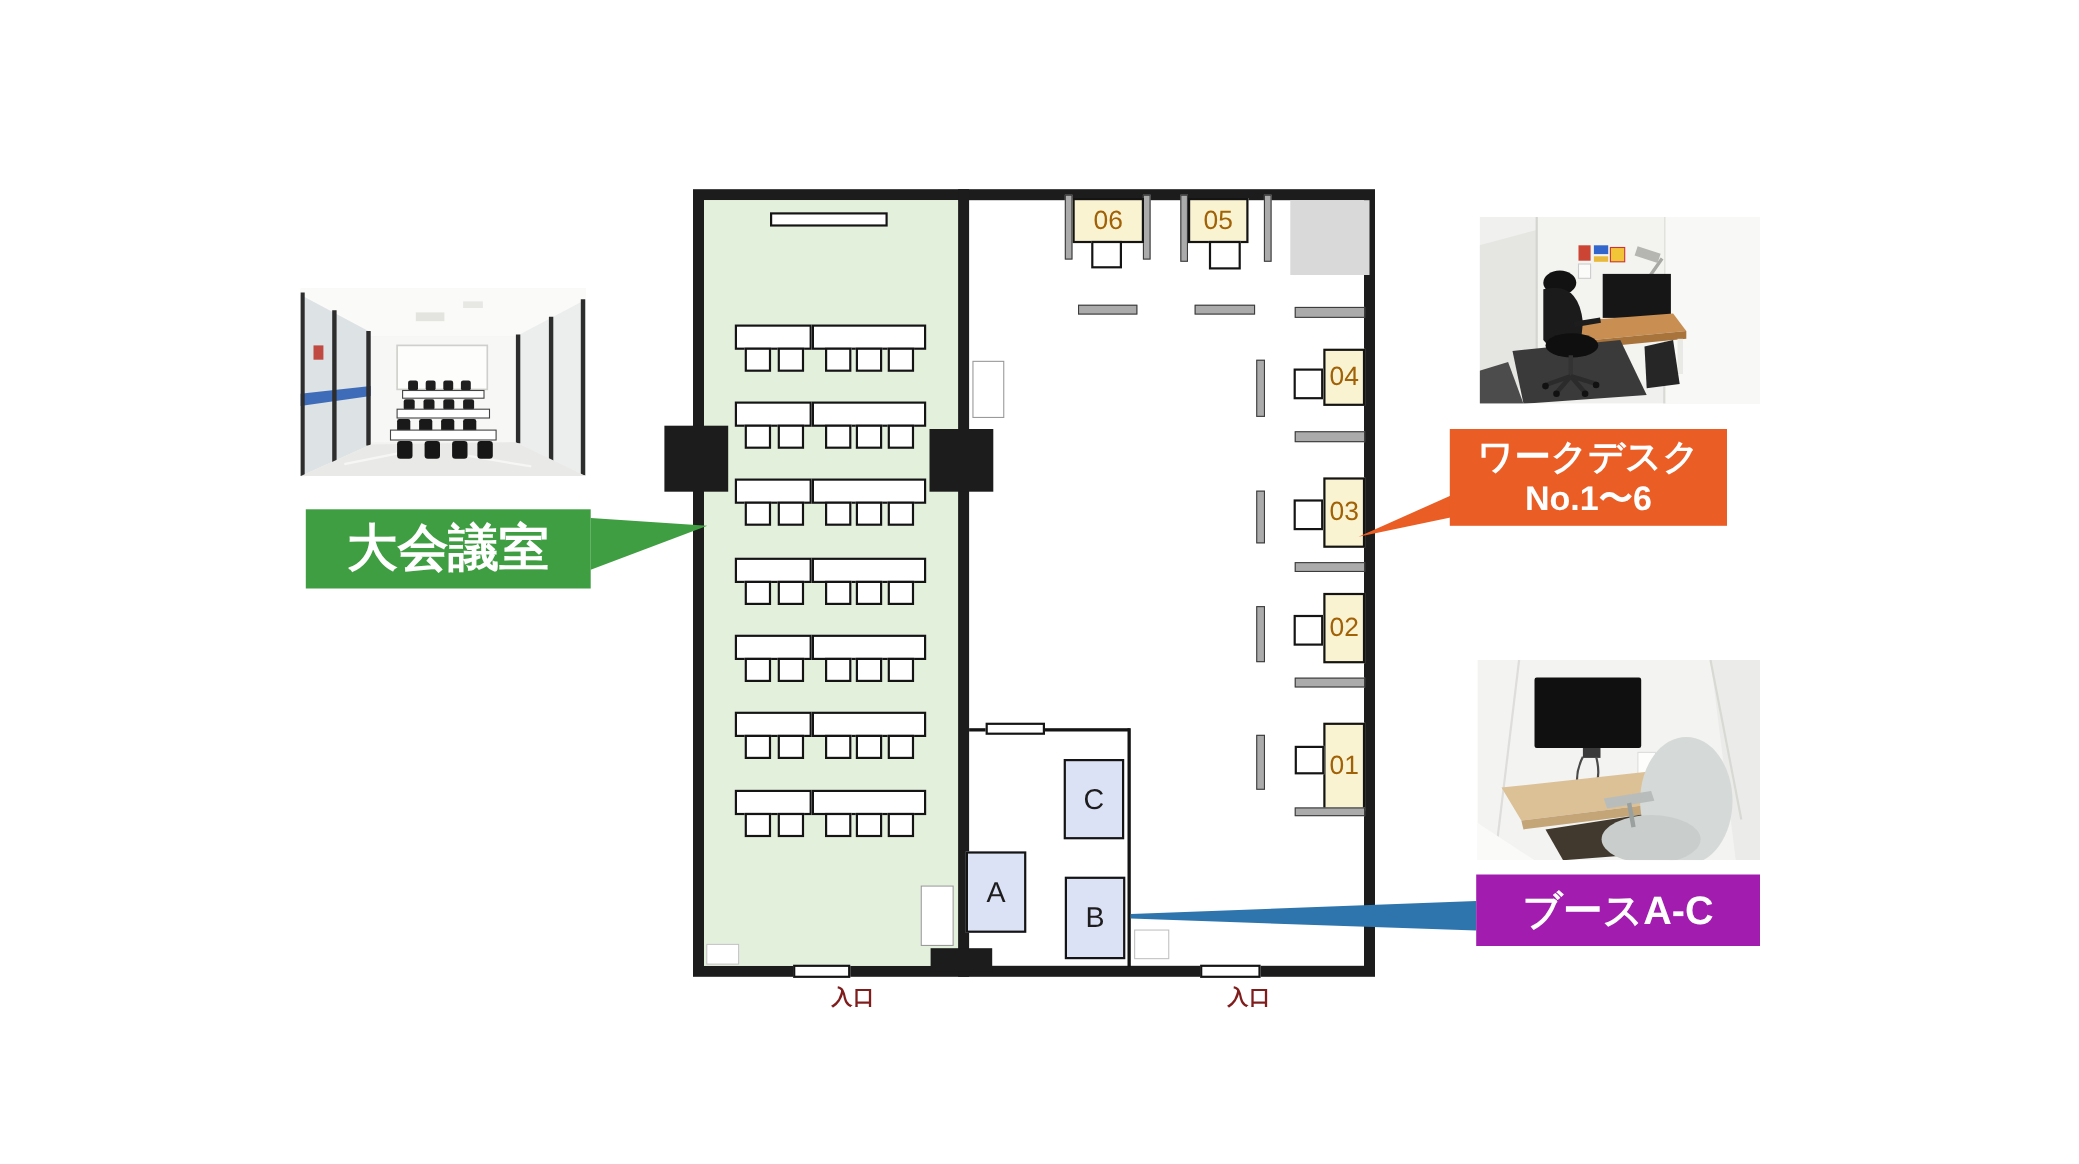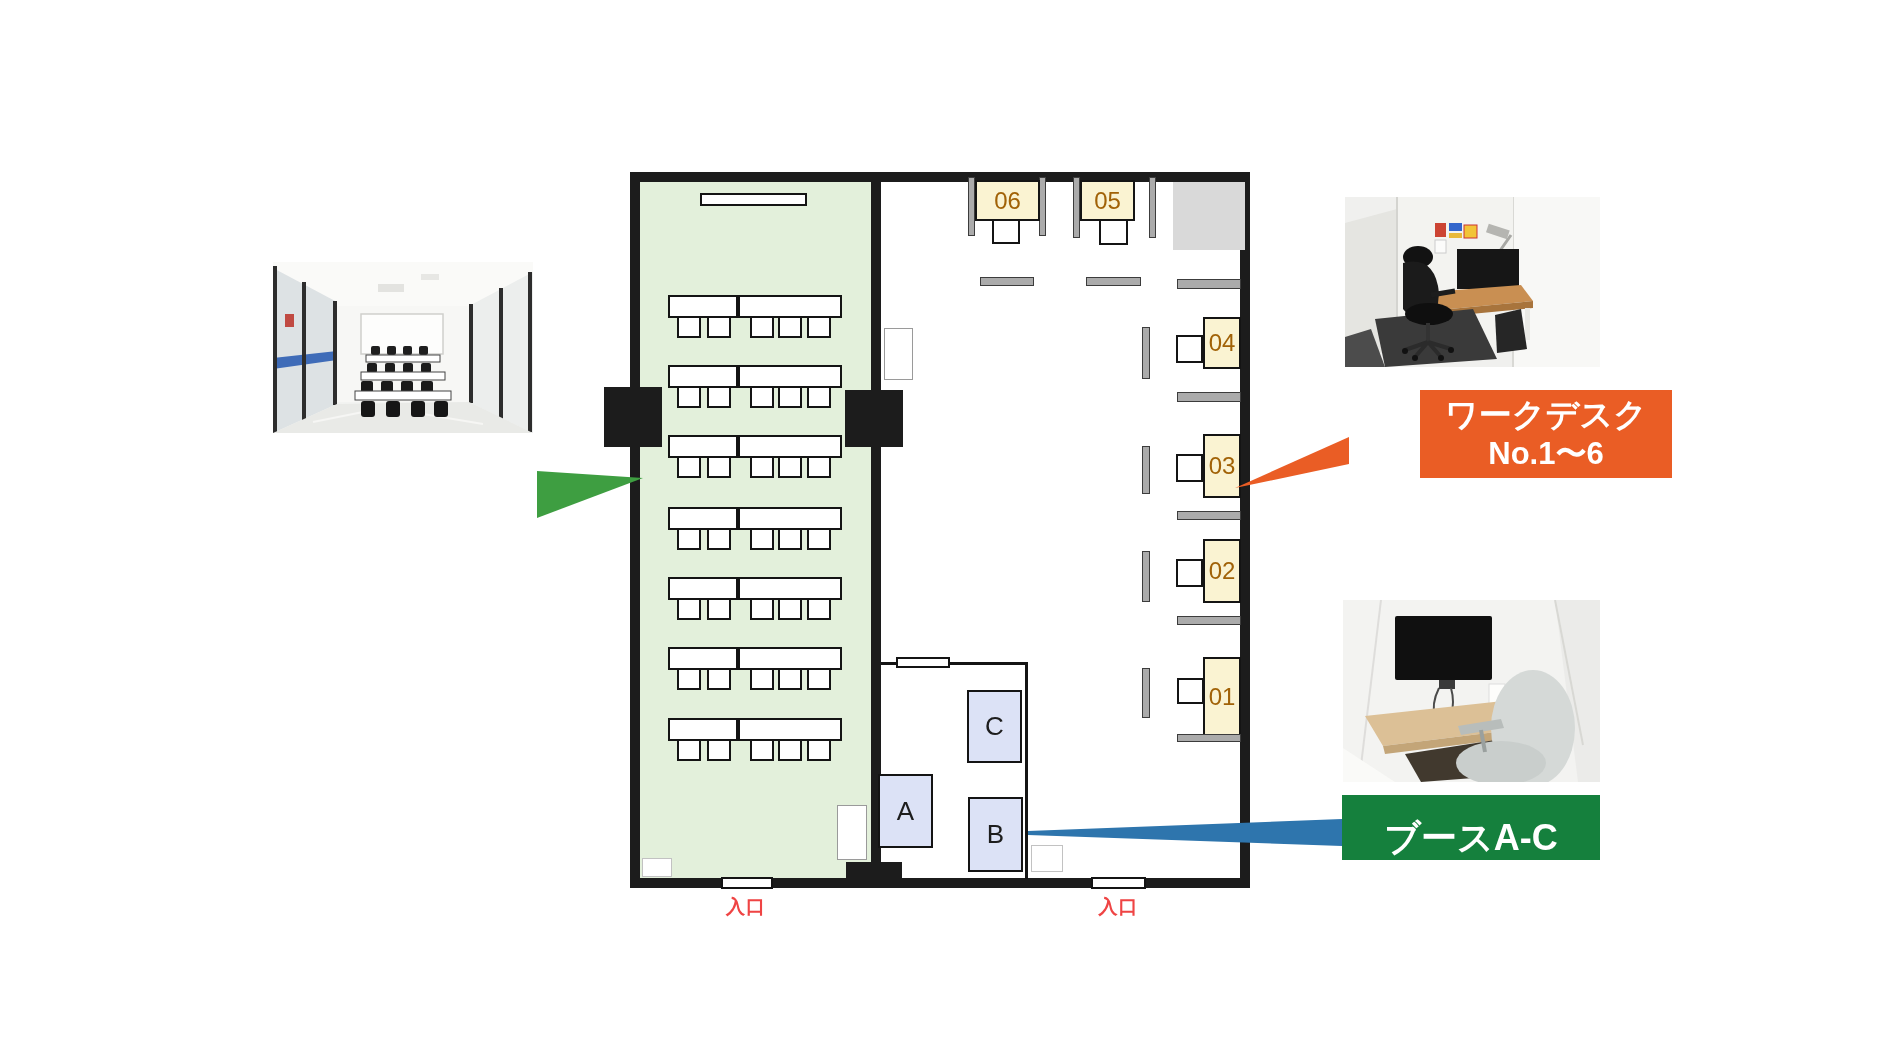"ワークデスク" div.a { left: 1420px -> 1318px }
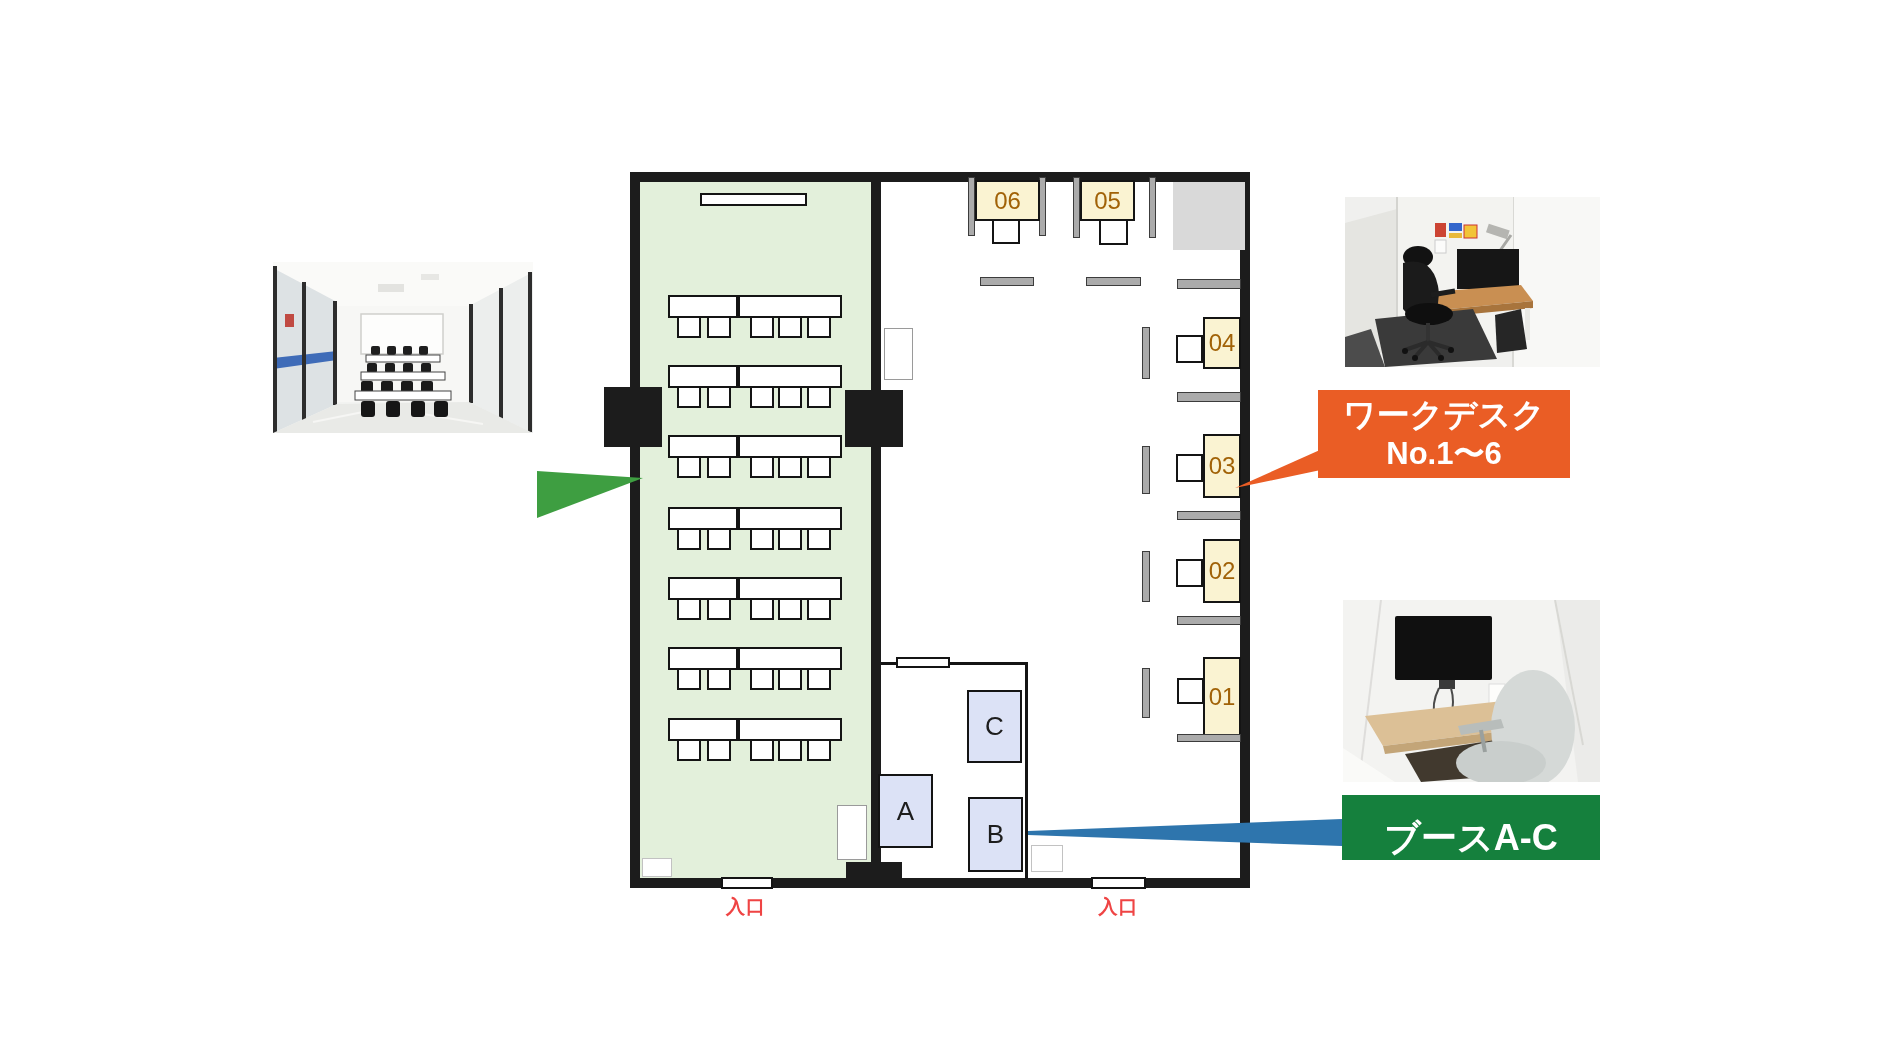"大会議室" div.a { html: none -> <div> <span>大会議室</span> </div> }
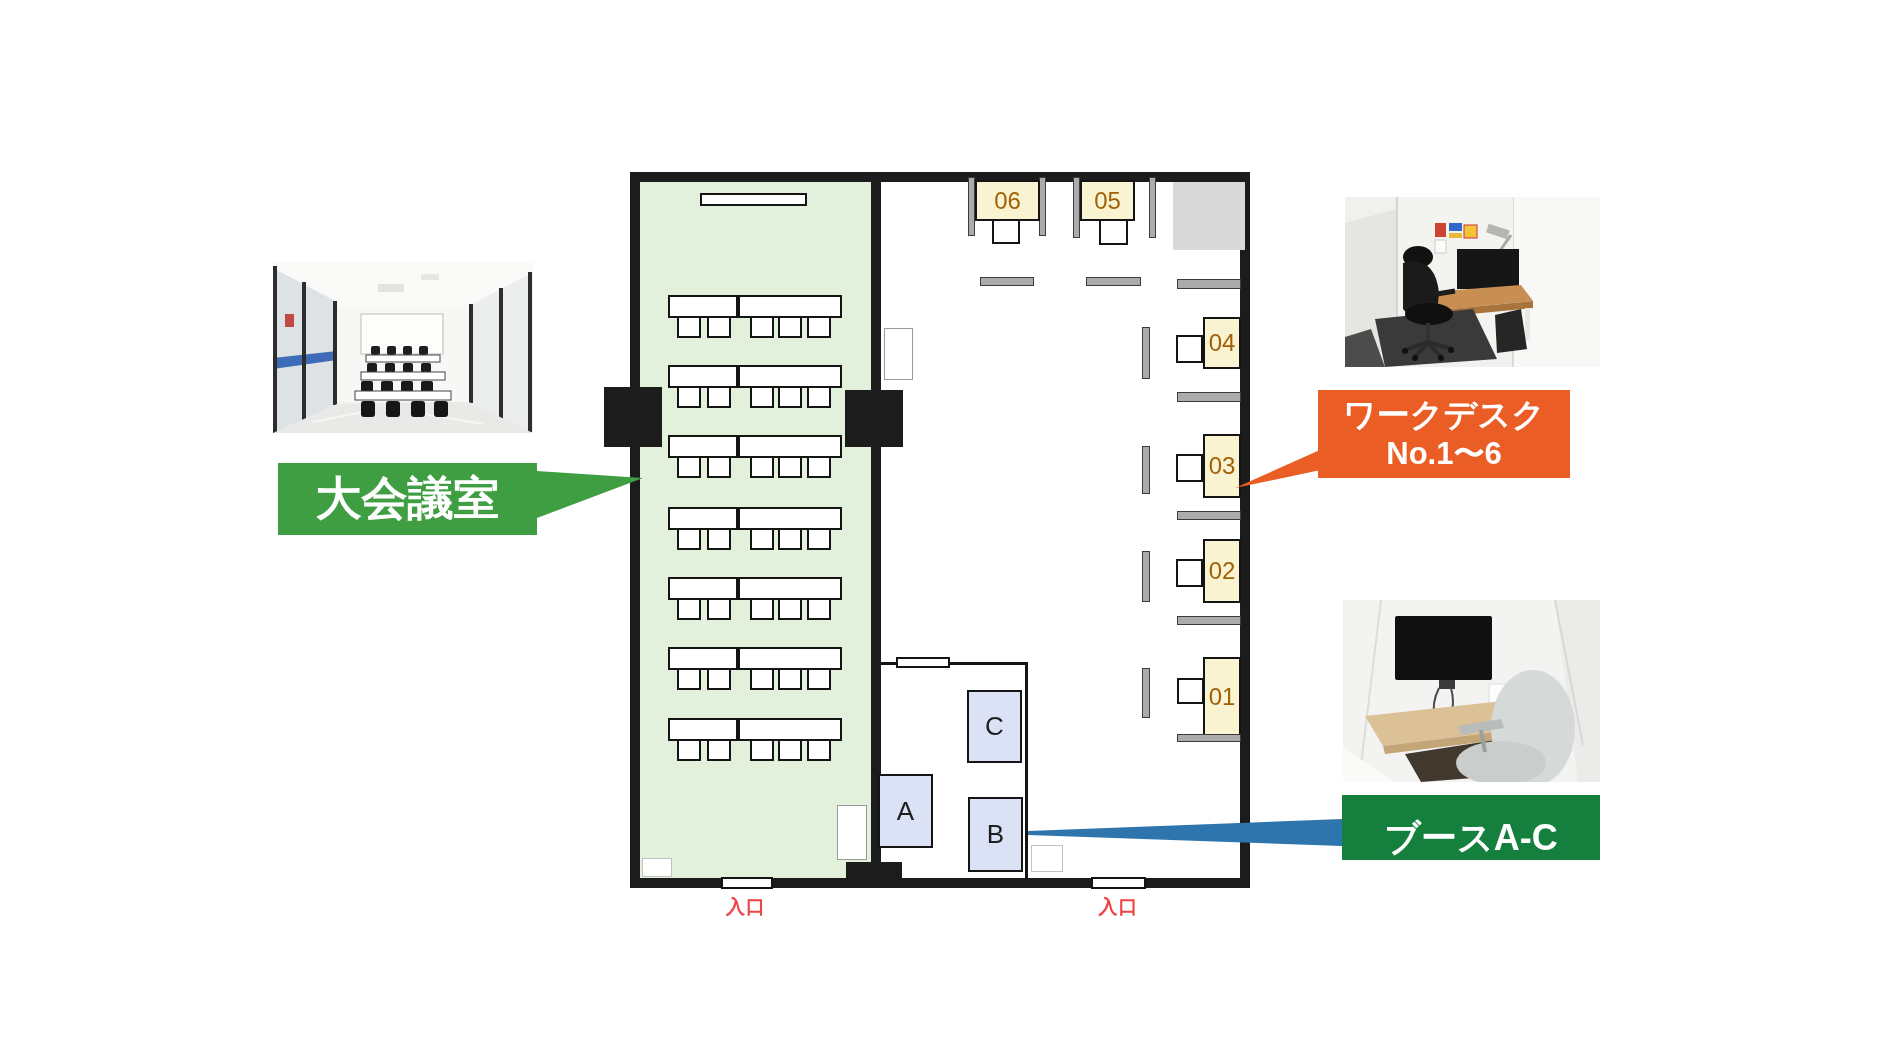"ブースA-C" .callout-blue { background: #15803d -> #a21caf; justify-content: flex-end -> none }
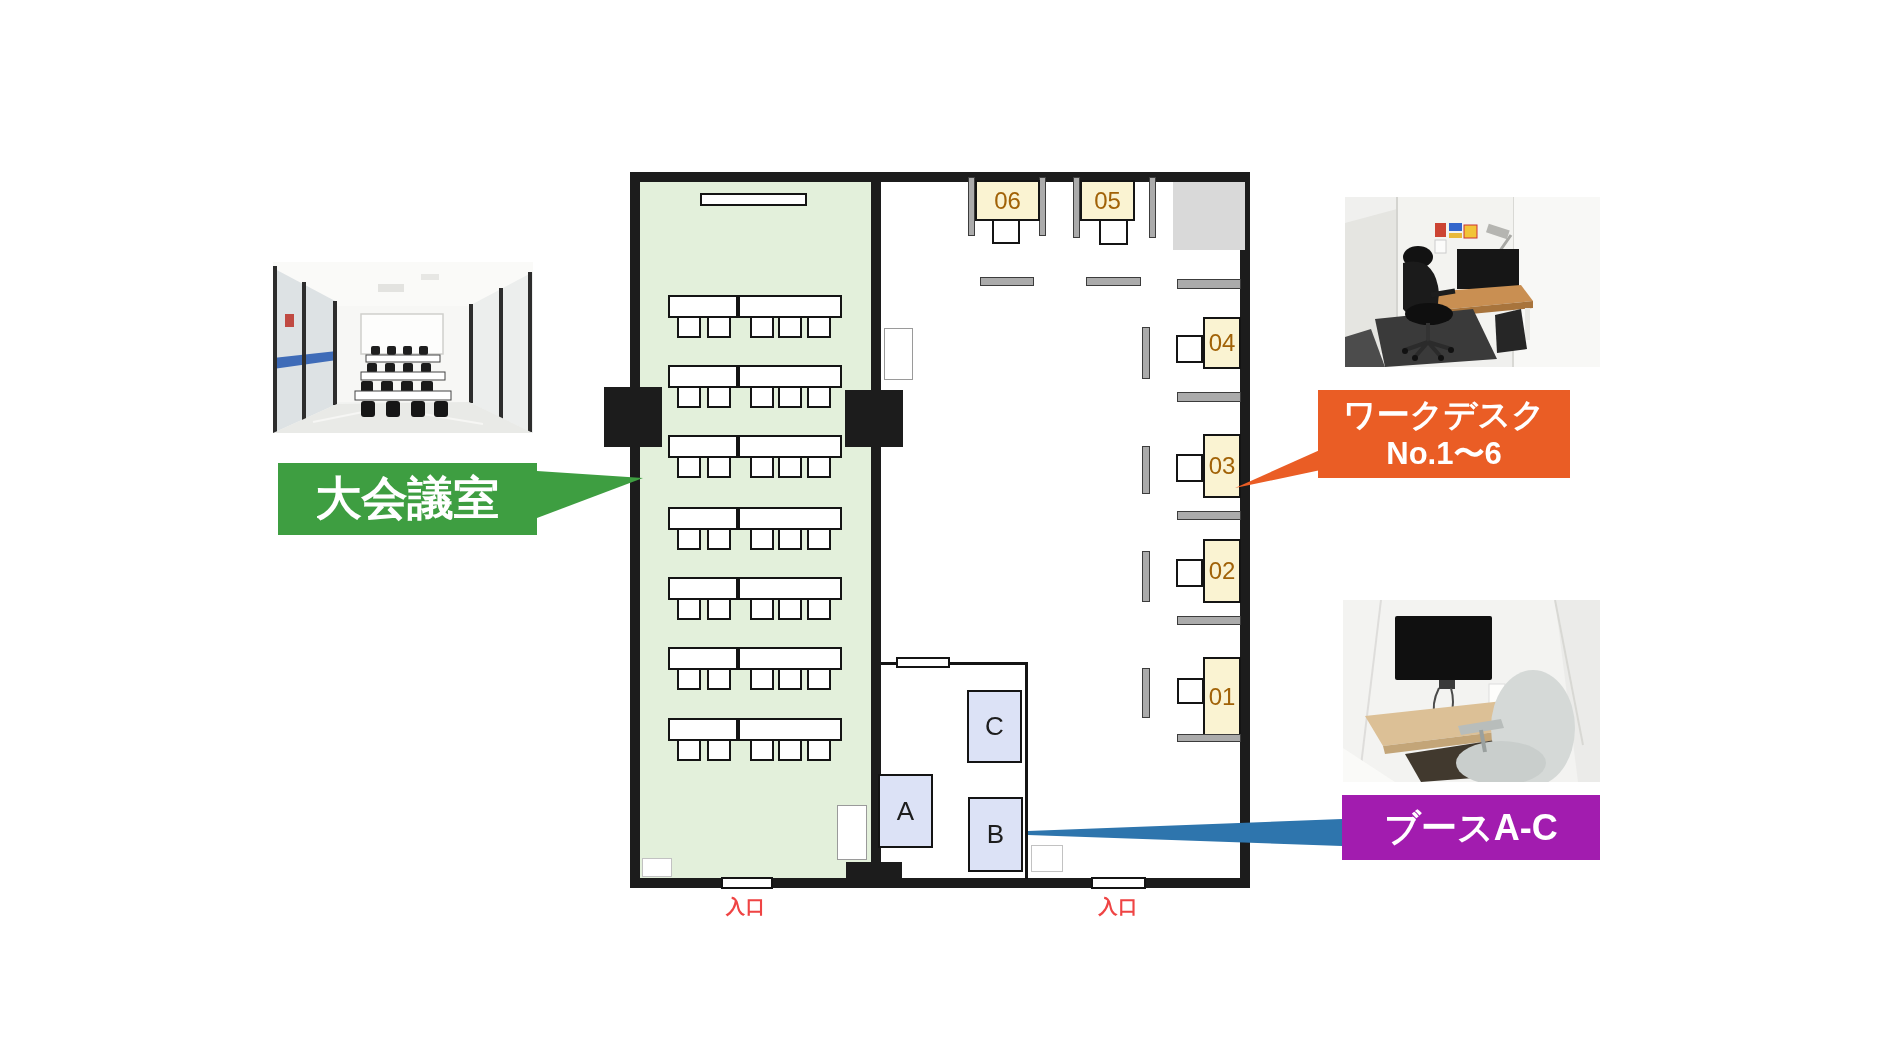"入口" .entrance { color: #ef4444 -> #7f1d1d; text-align: center -> right }
